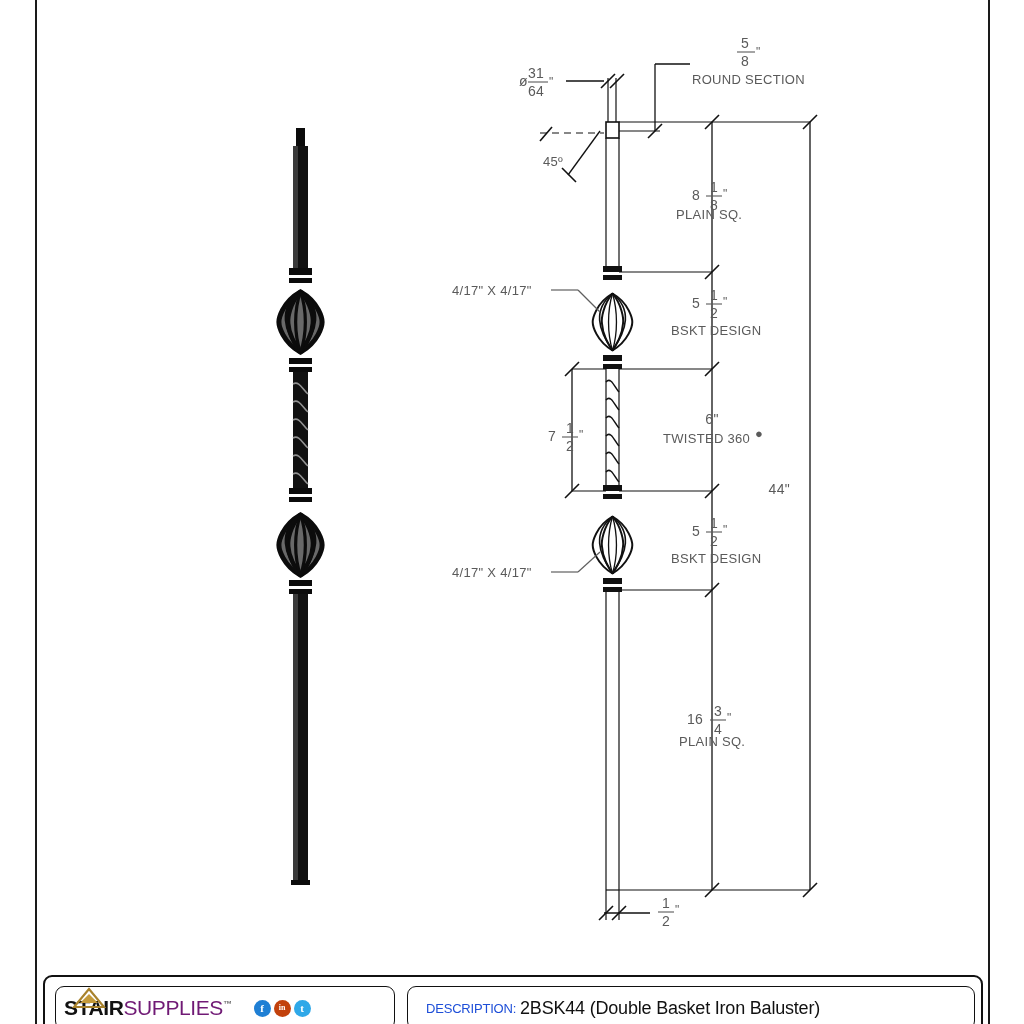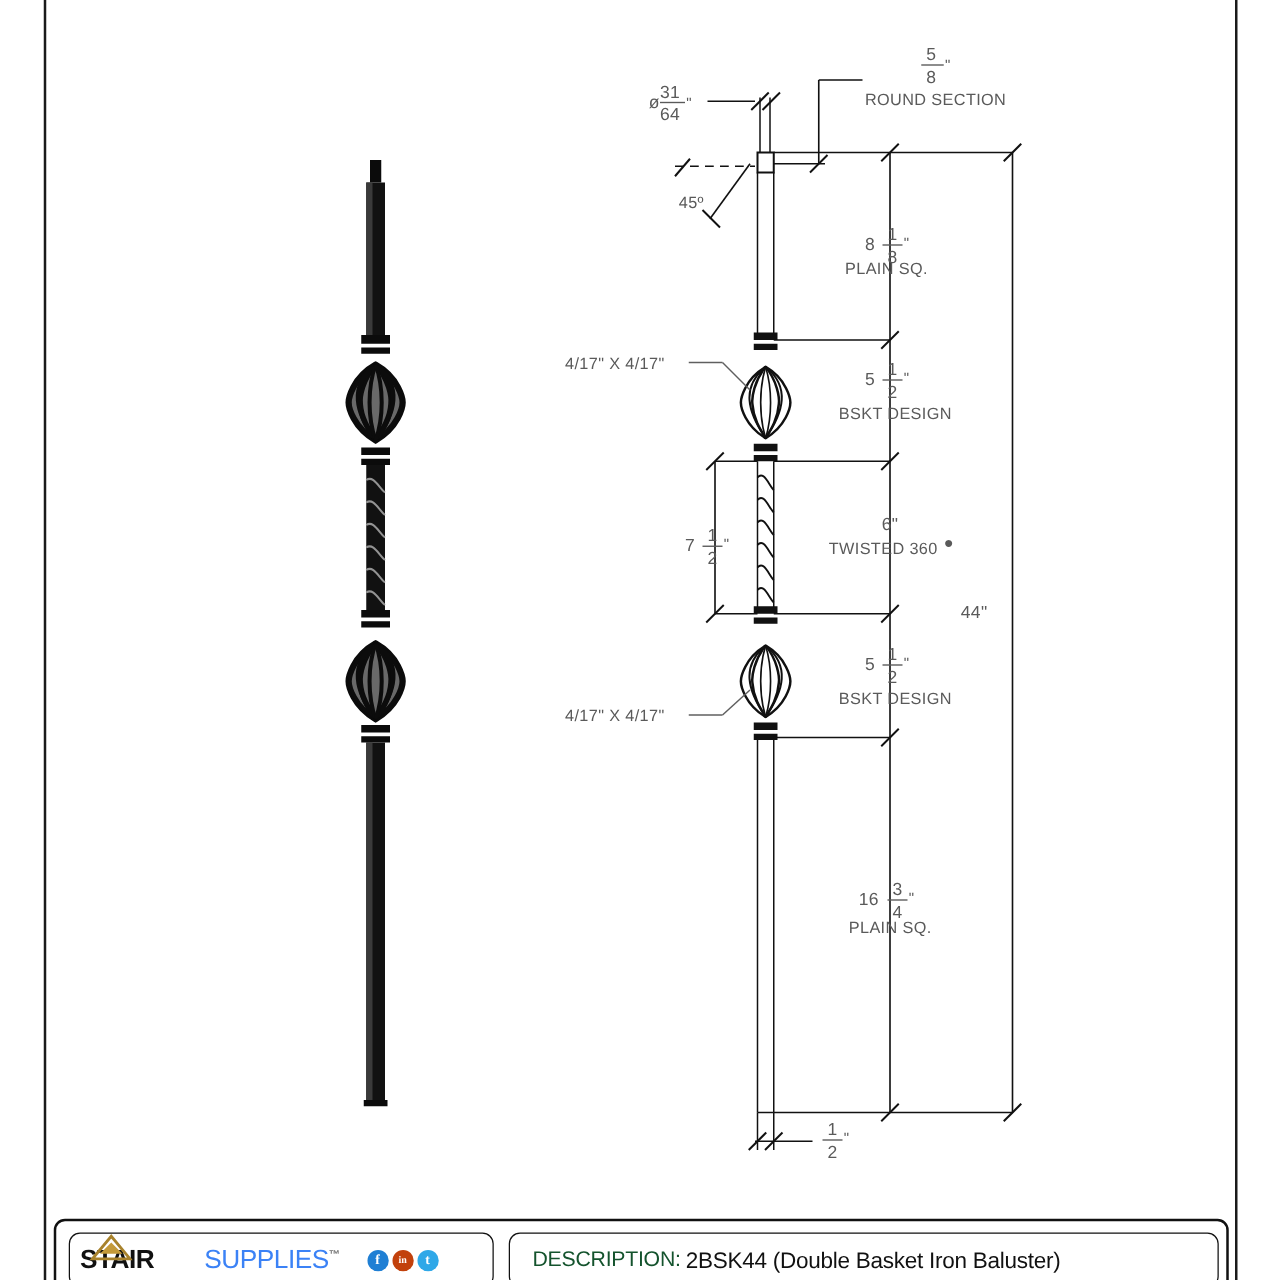"SUPPLIES" .logotext .lt-b { color: #3b82f6 -> #701a75; margin-left: 40px -> none }
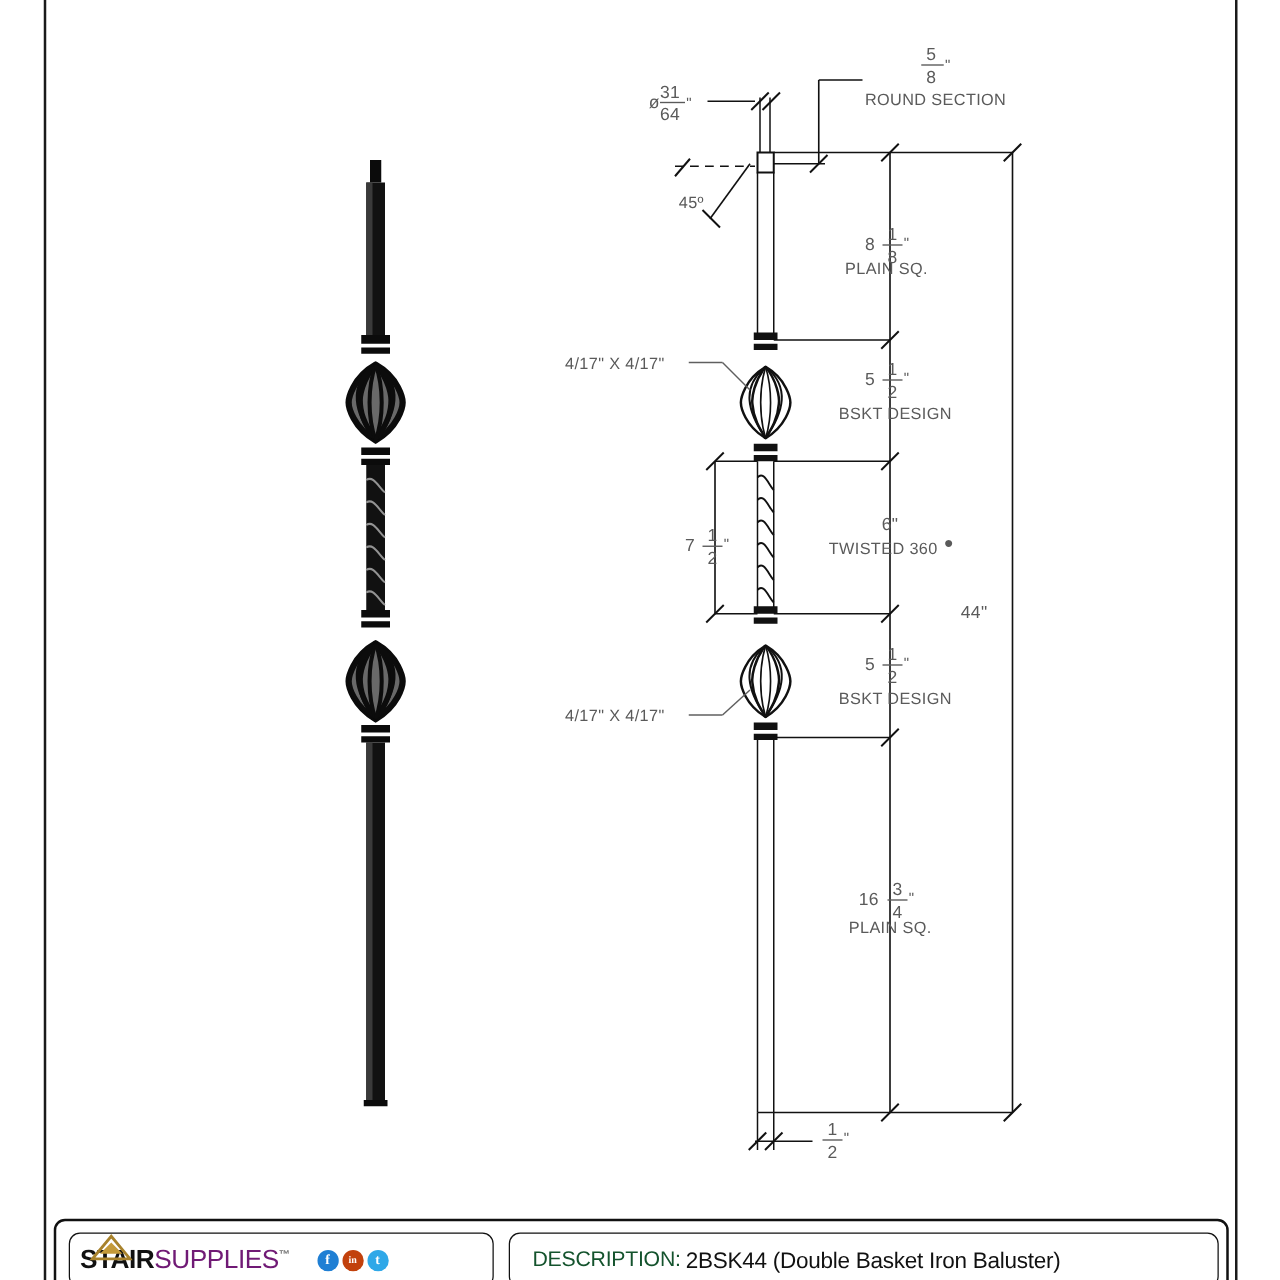"DESCRIPTION:" .desc-label { color: #14532d -> #1d4ed8; font-size: 17px -> 13px }
